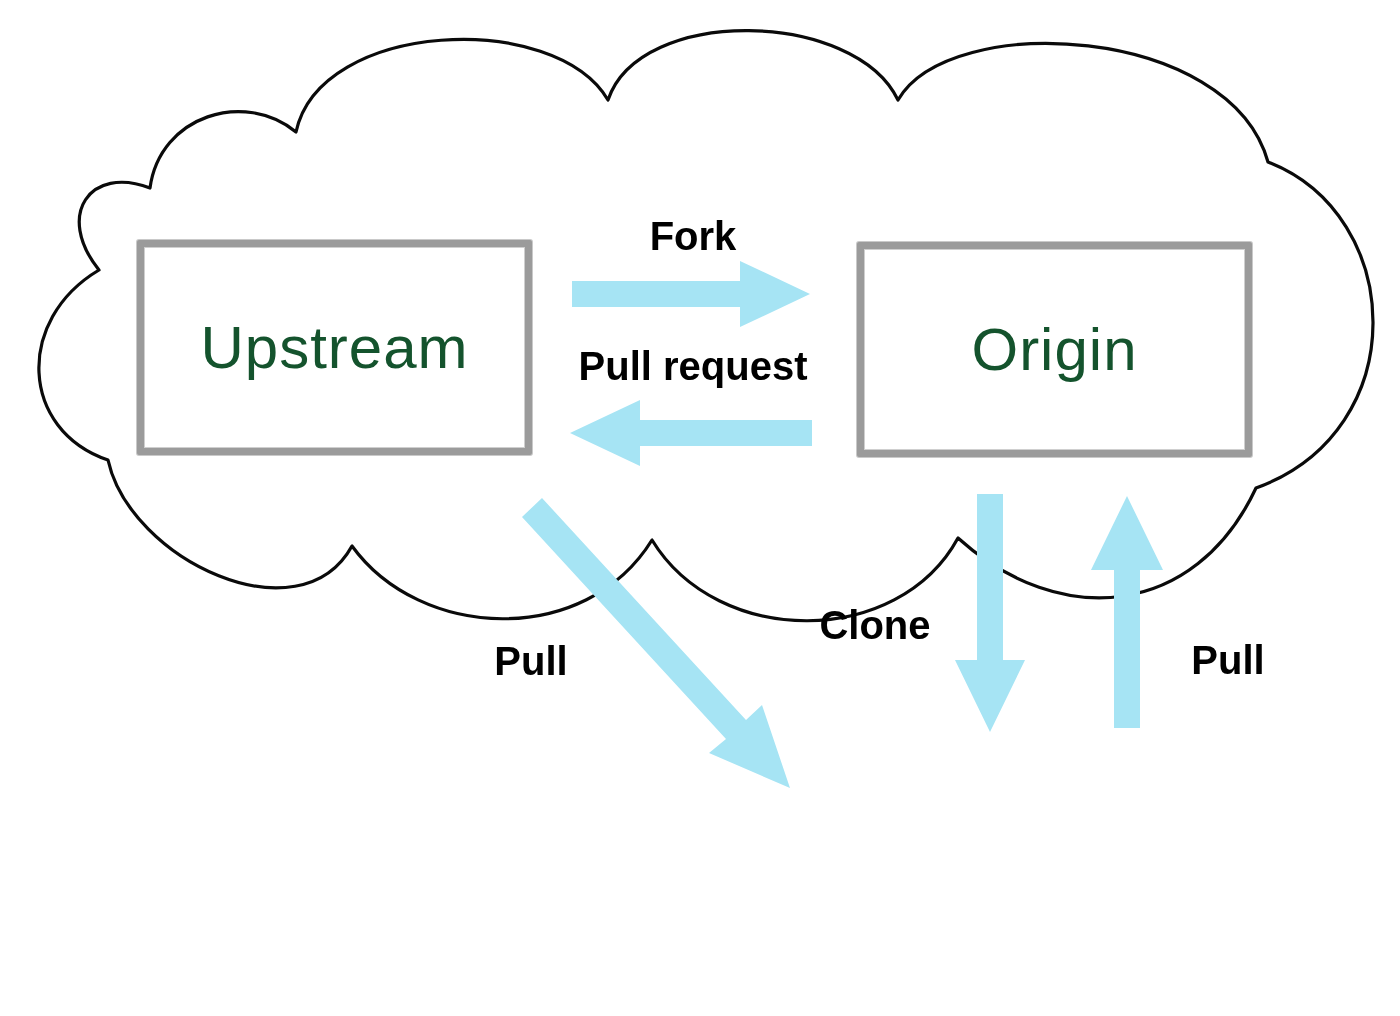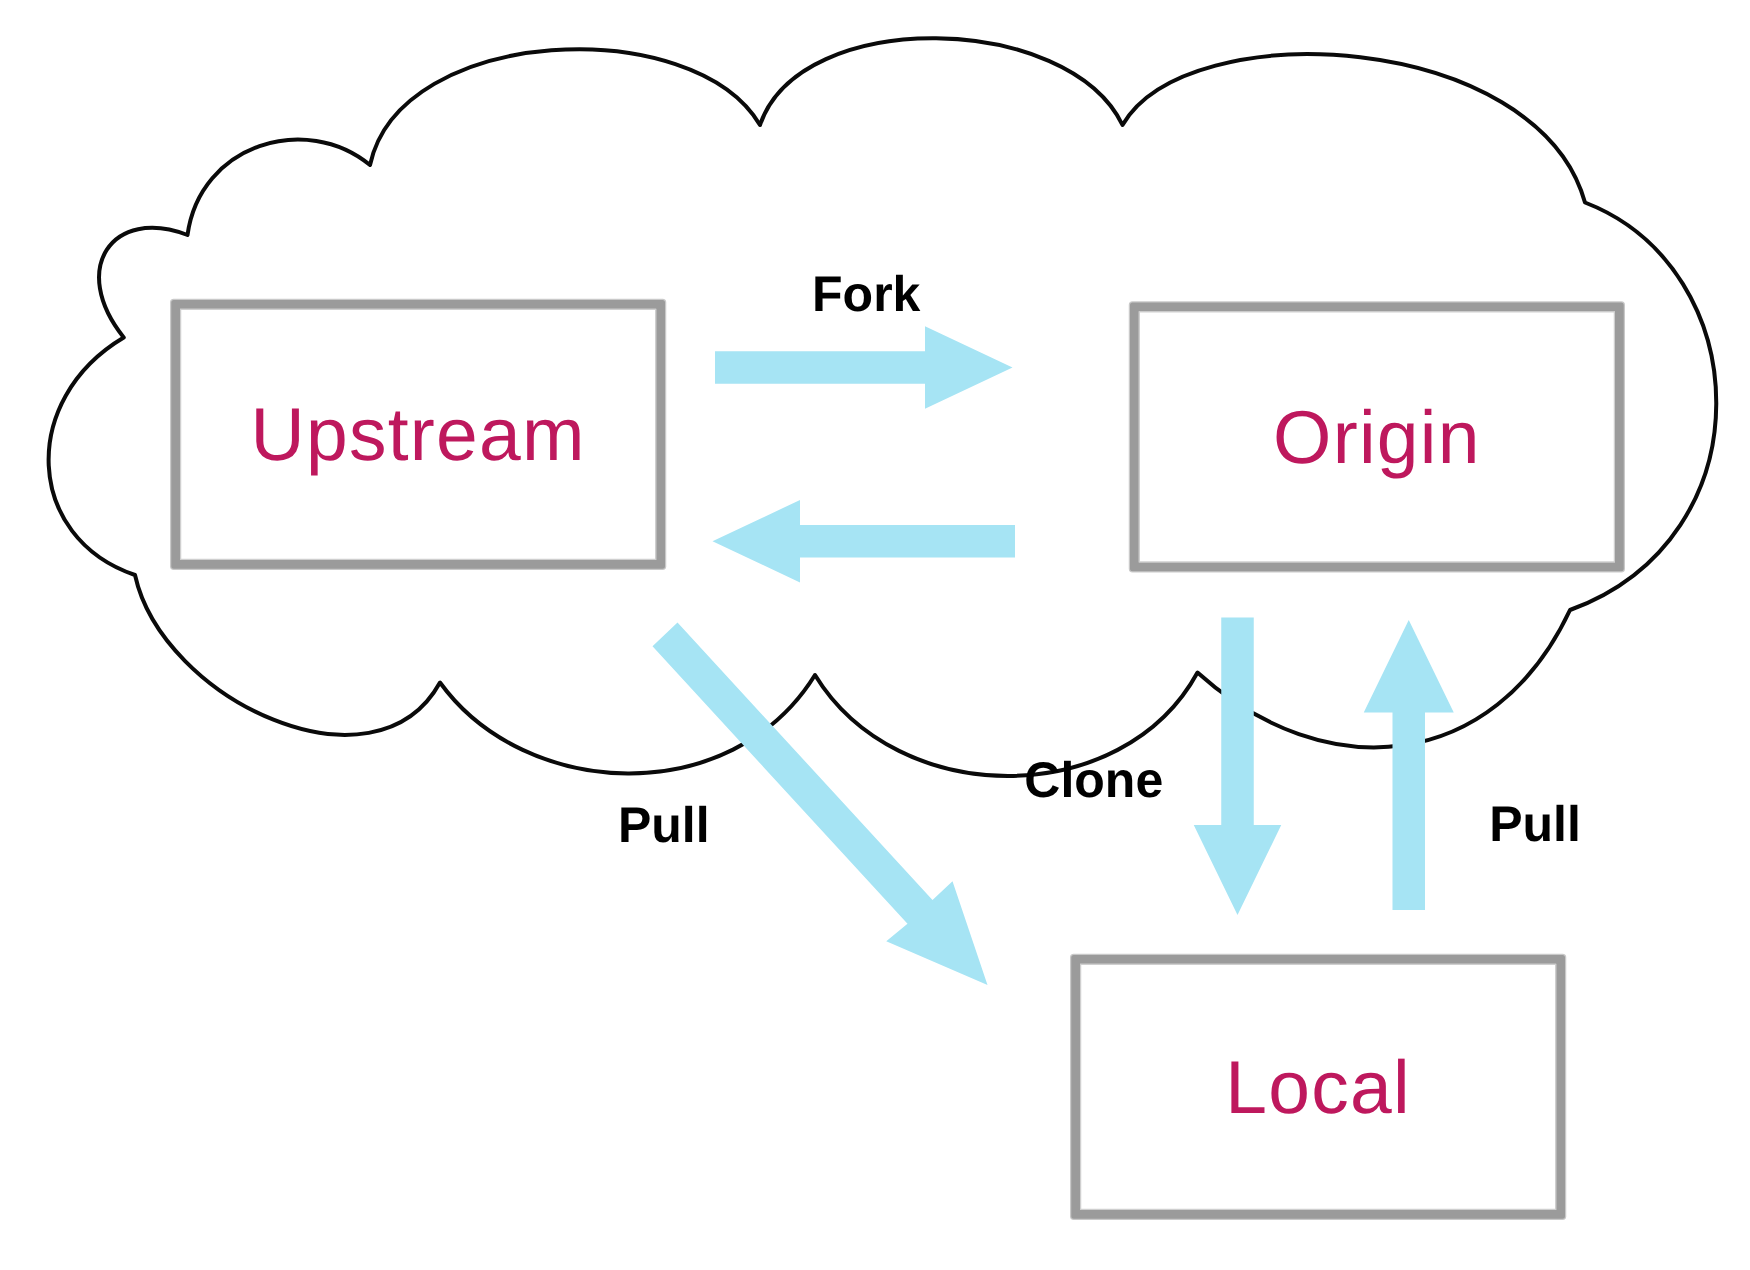"Upstream" .node-label { color: #be185d -> #14532d }
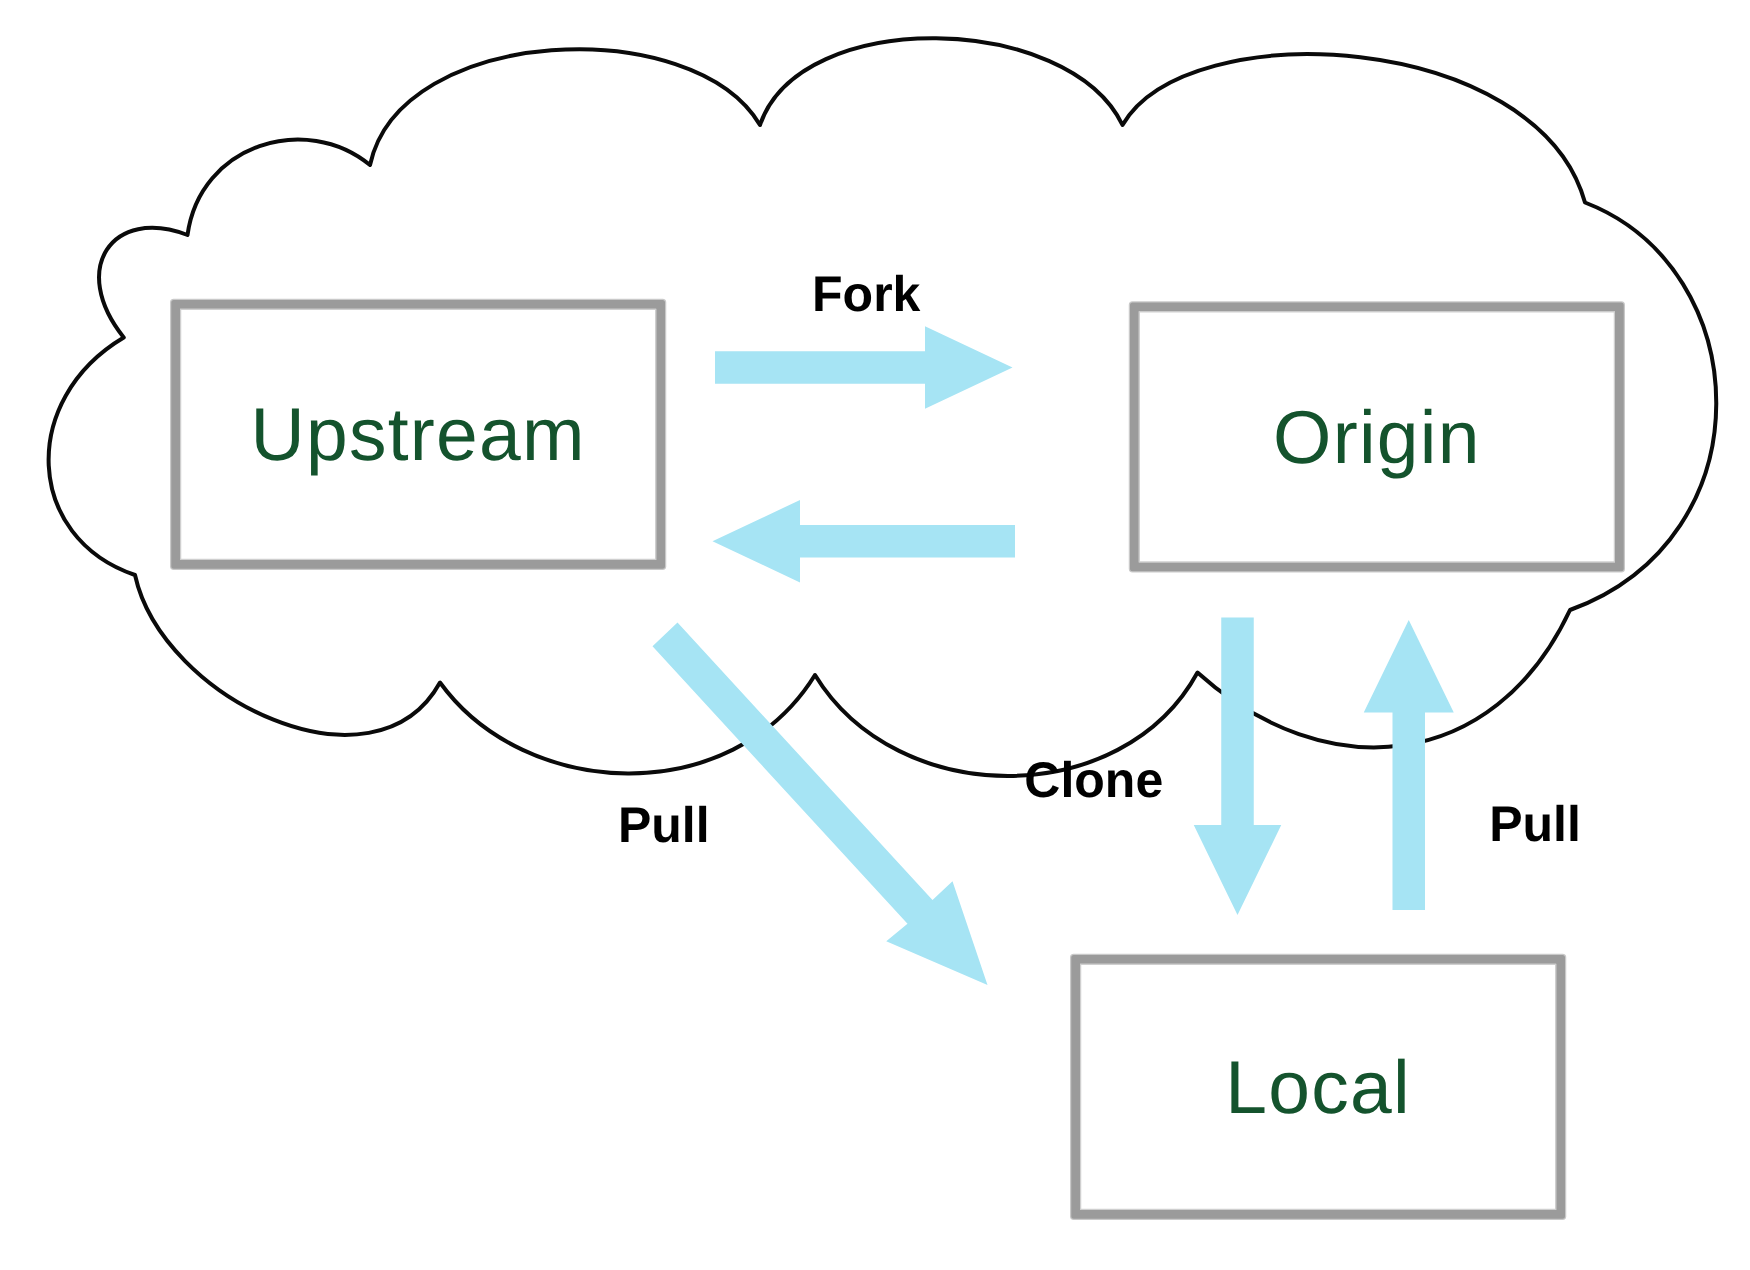"Pull request" div.arrow-label { html: none -> <div>Pull request</div> }
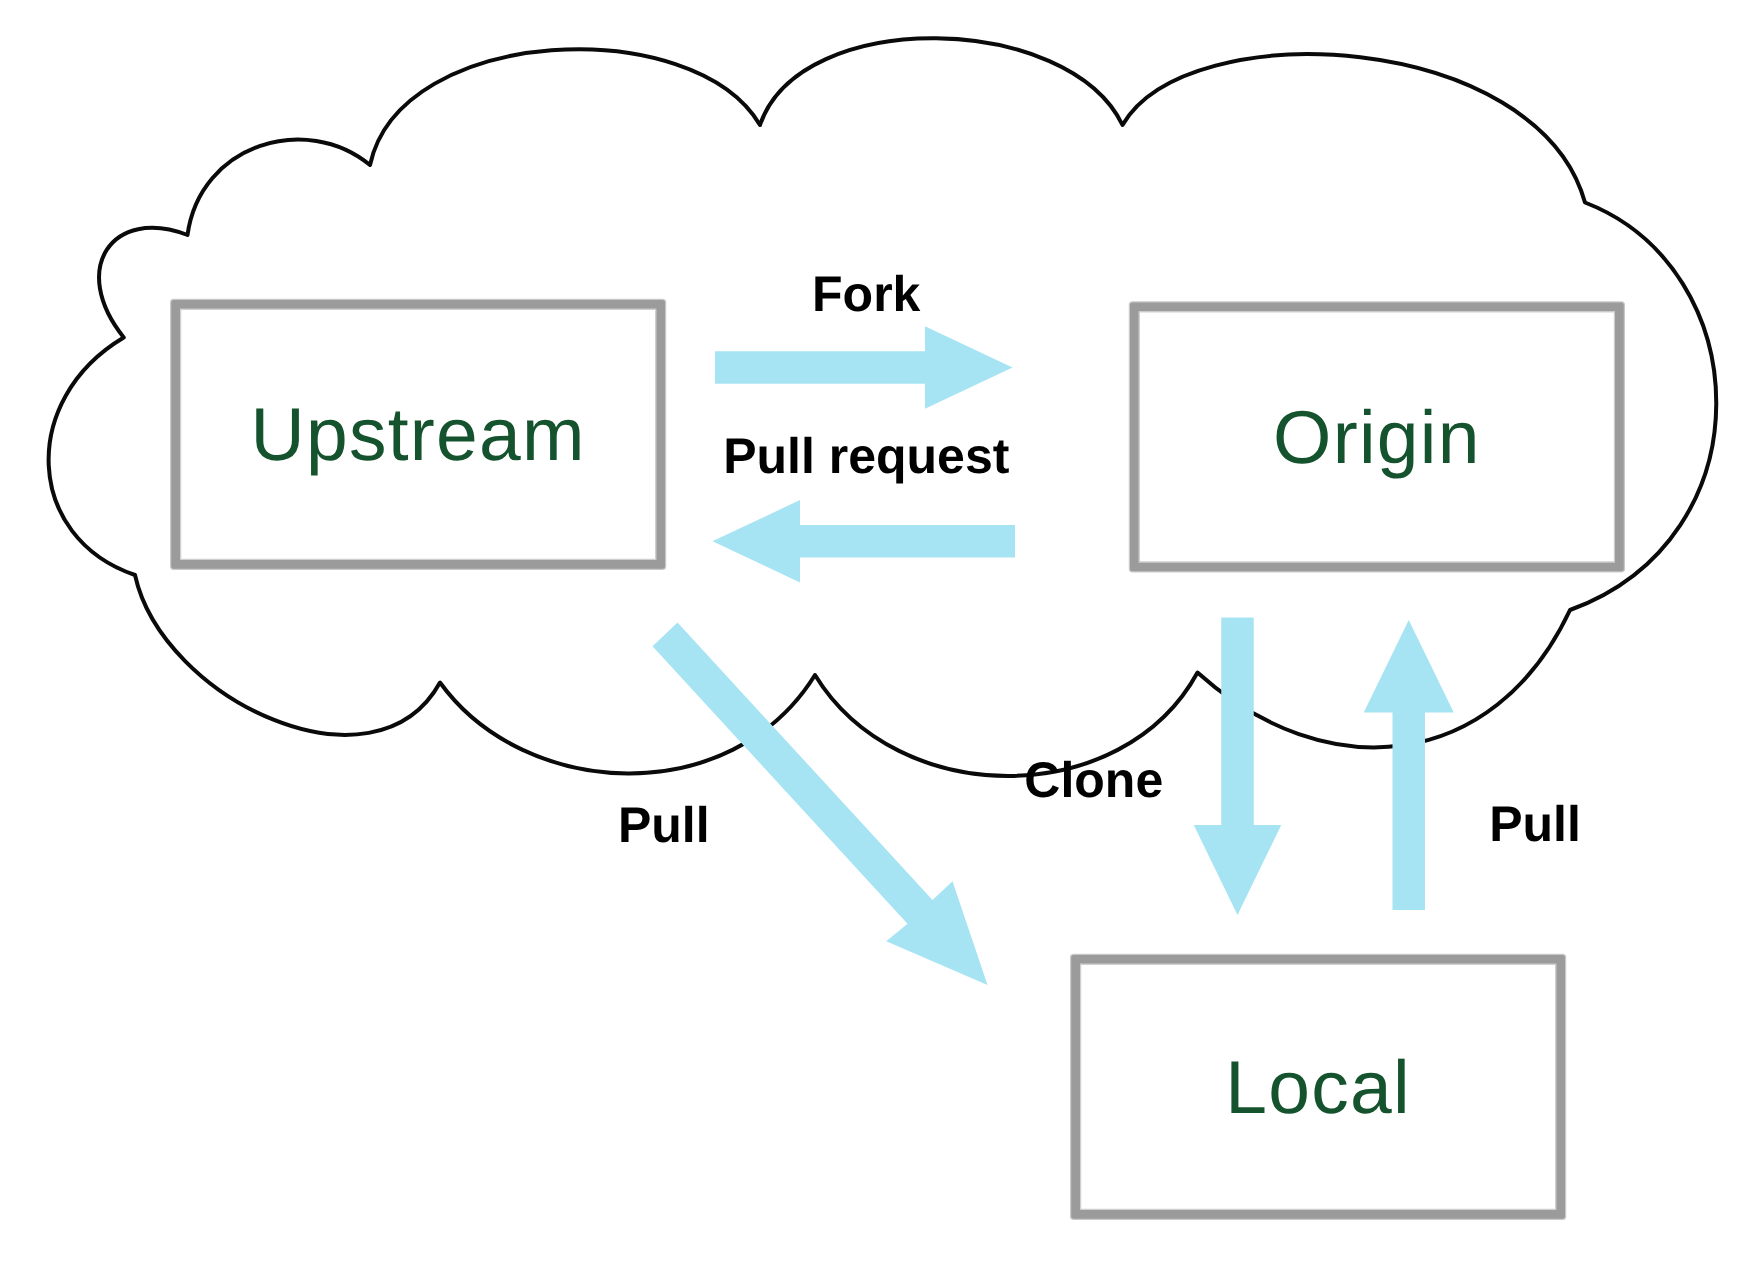"Origin" div.node { margin-left: 47px -> none }
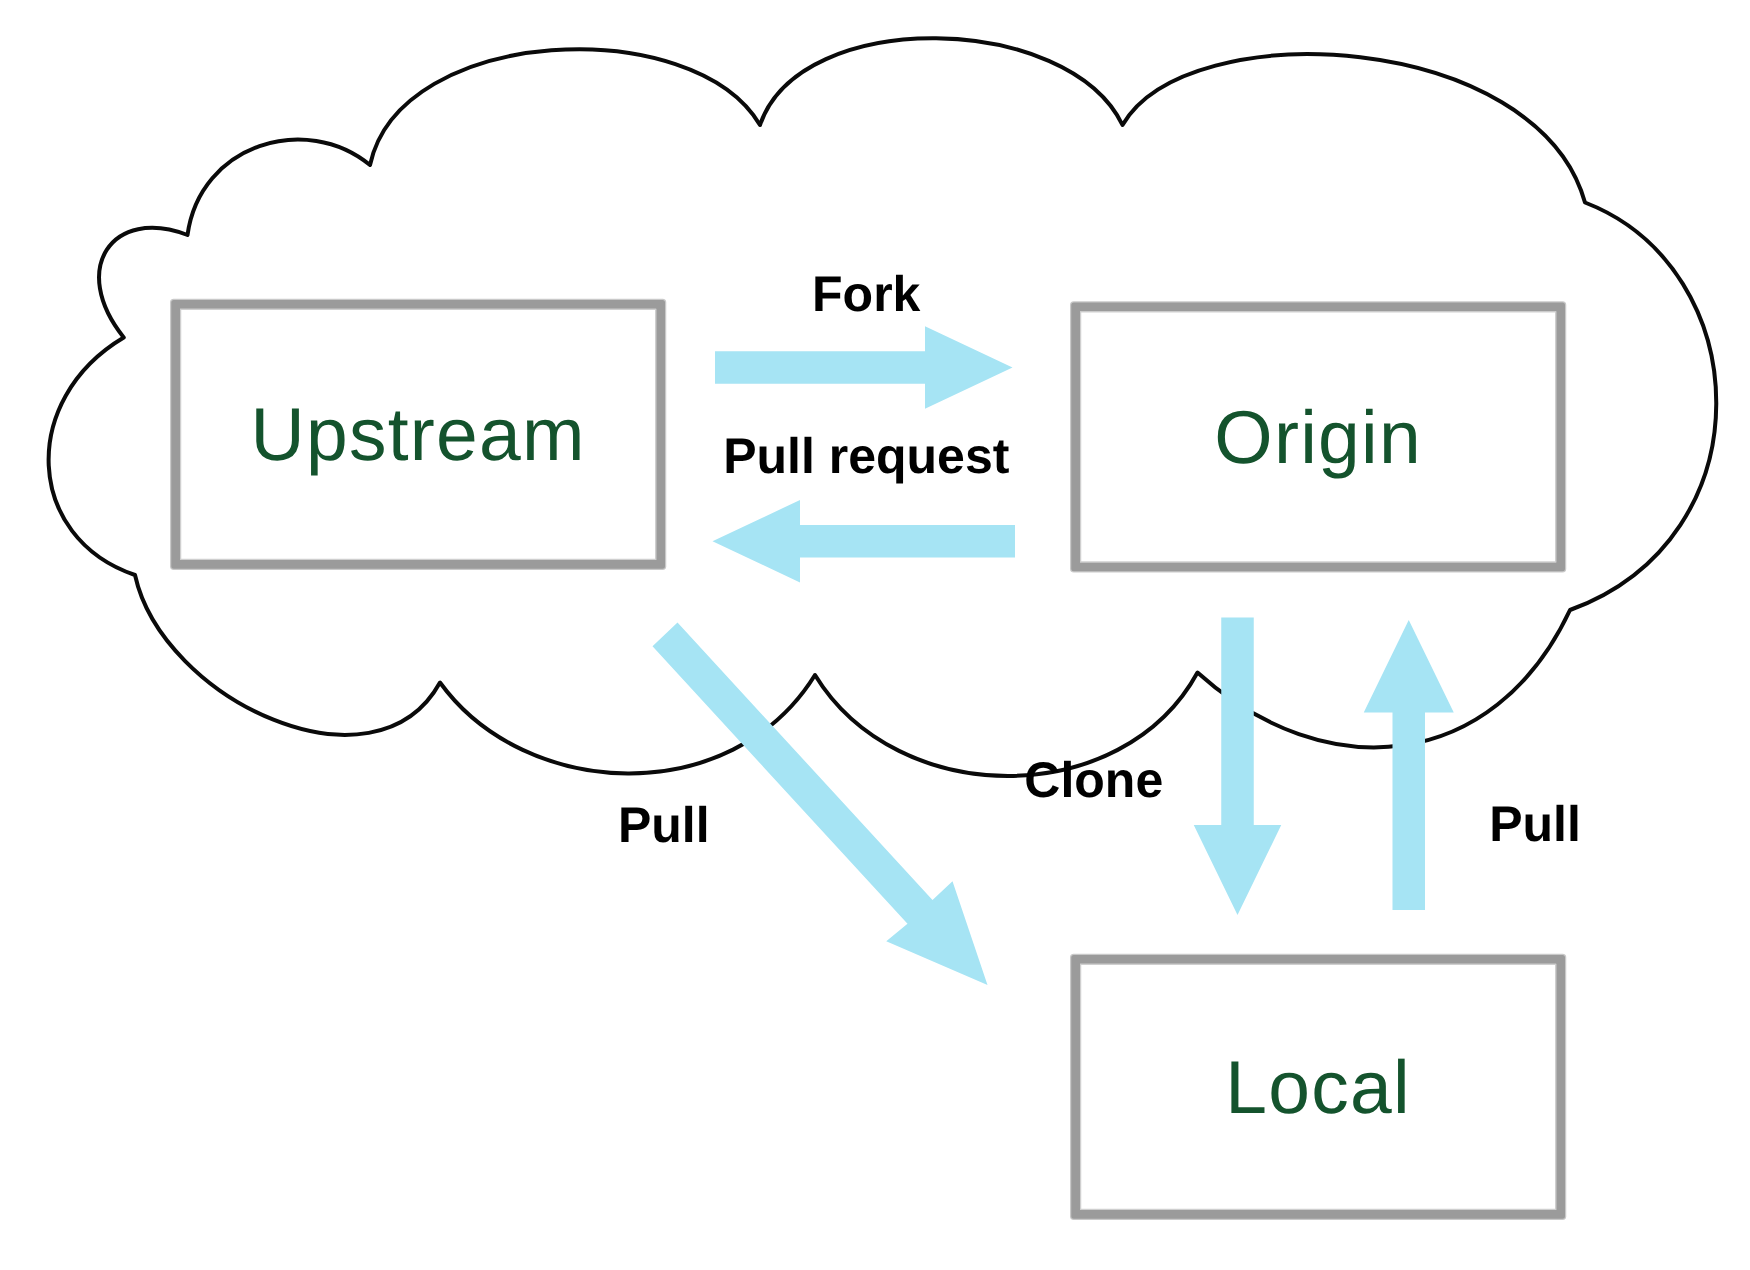"Local" div.node { html: <div> <span>Local</span> </div> -> none }
